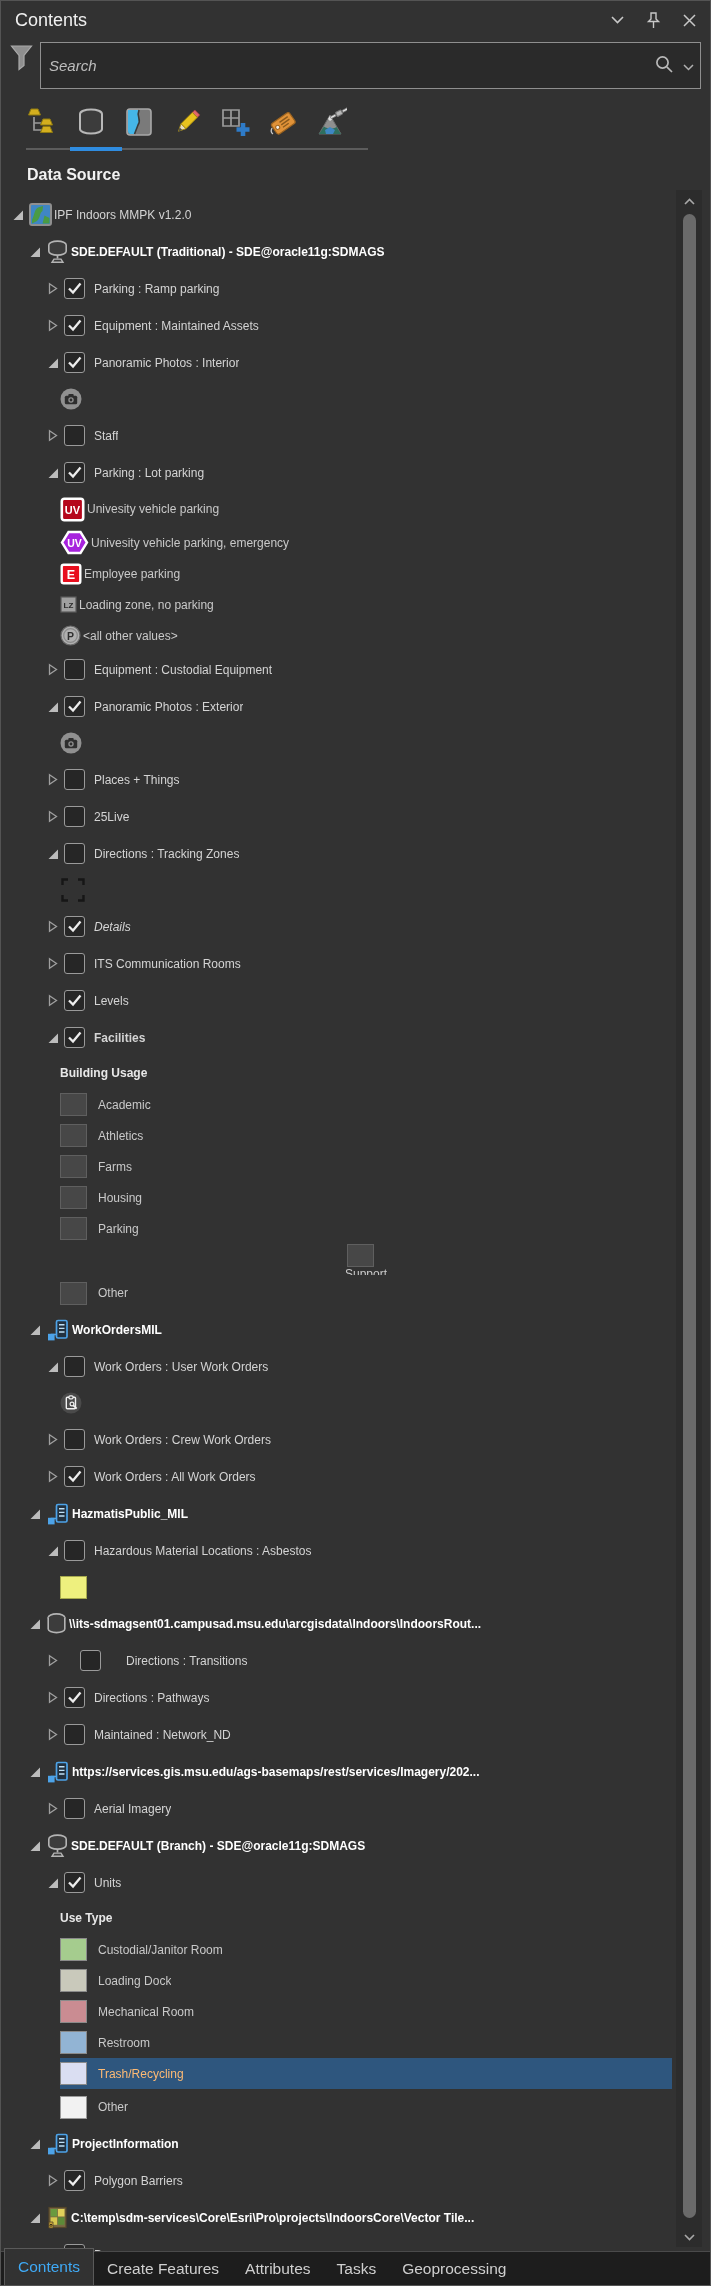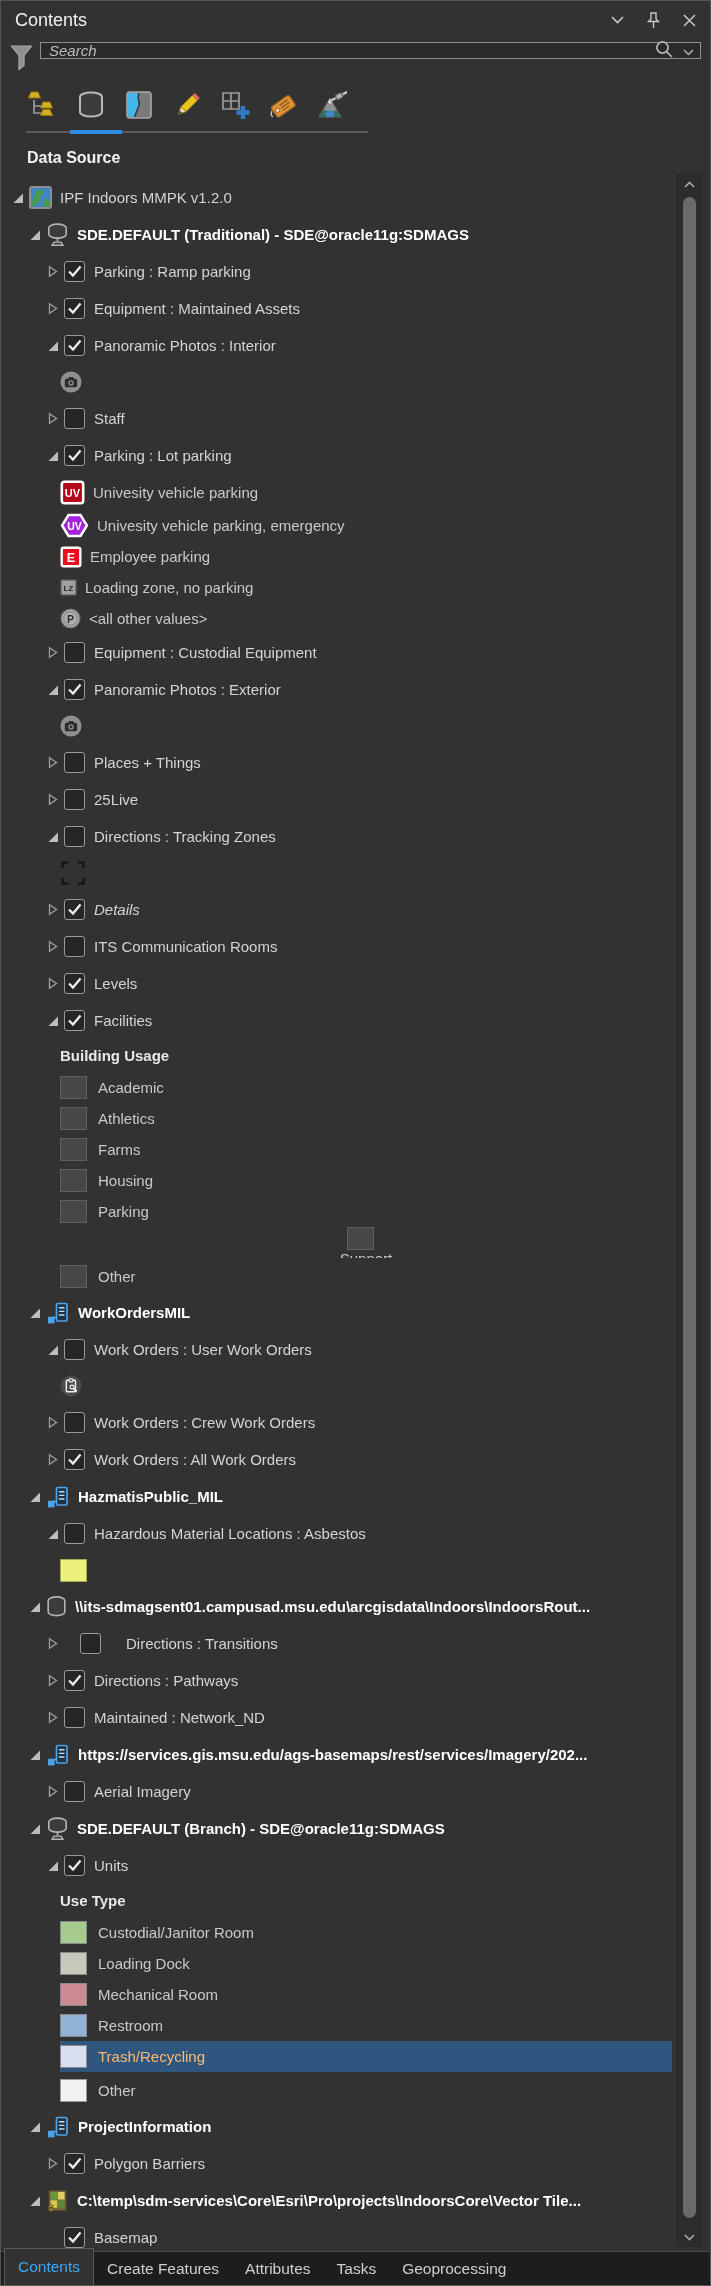"Search" .search-box { height: 17px -> 47px }
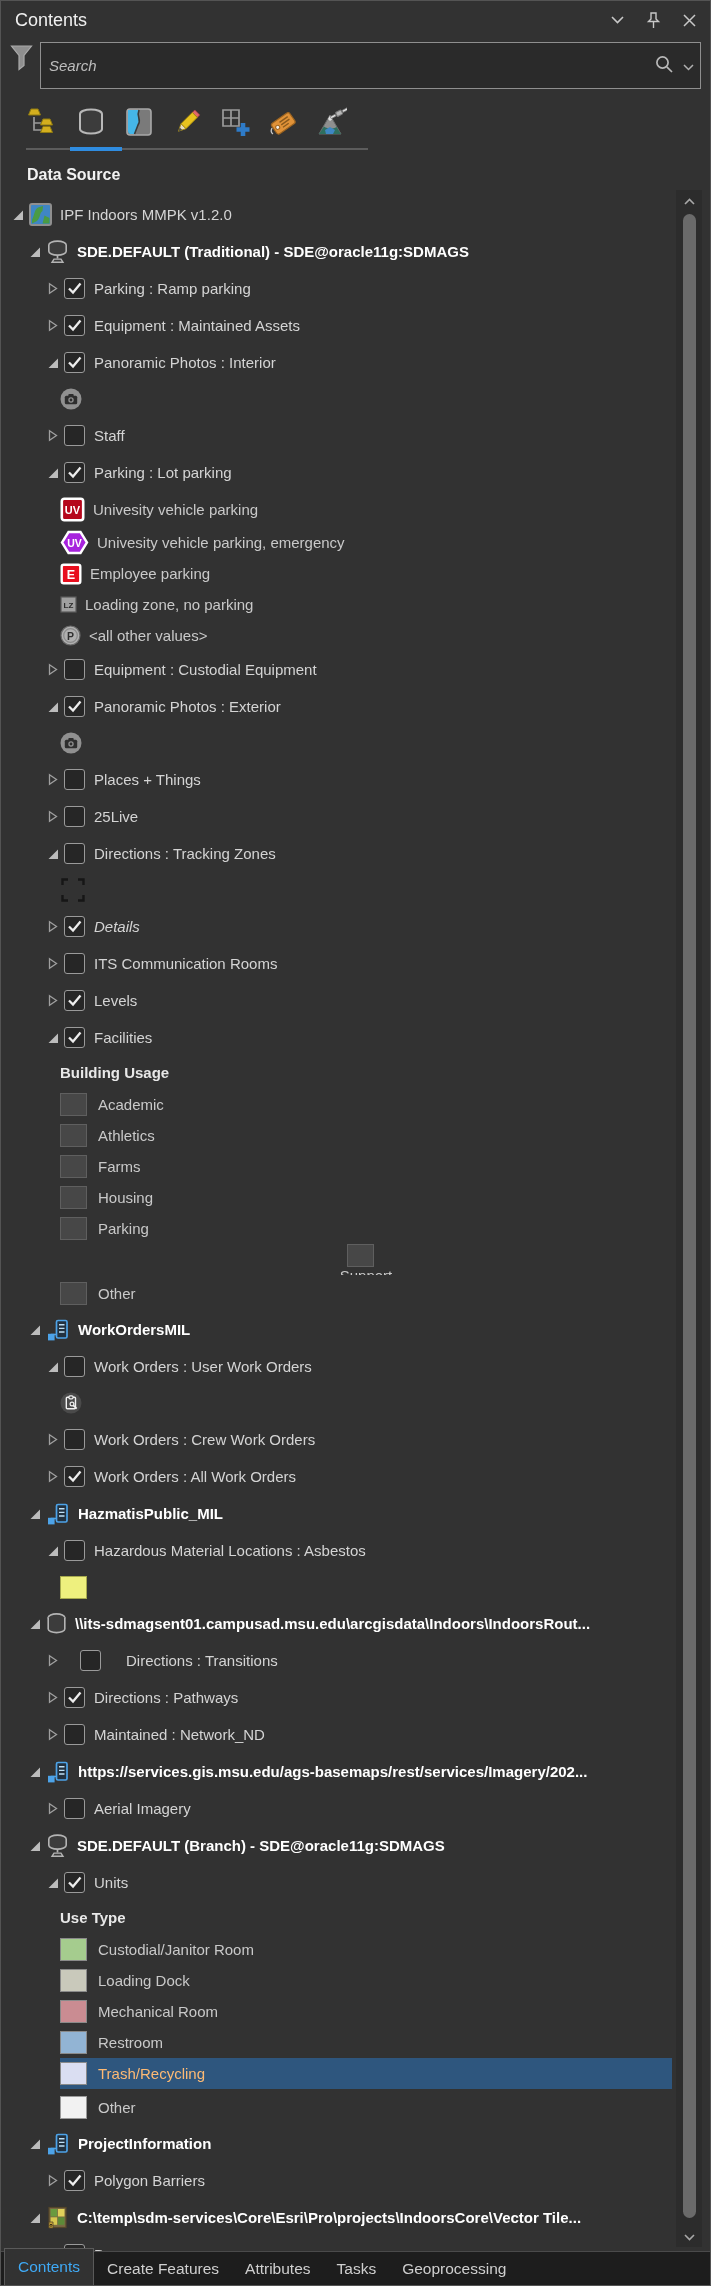"IPF Indoors MMPK v1.2.0" .label { font-size: 15px -> 12px }
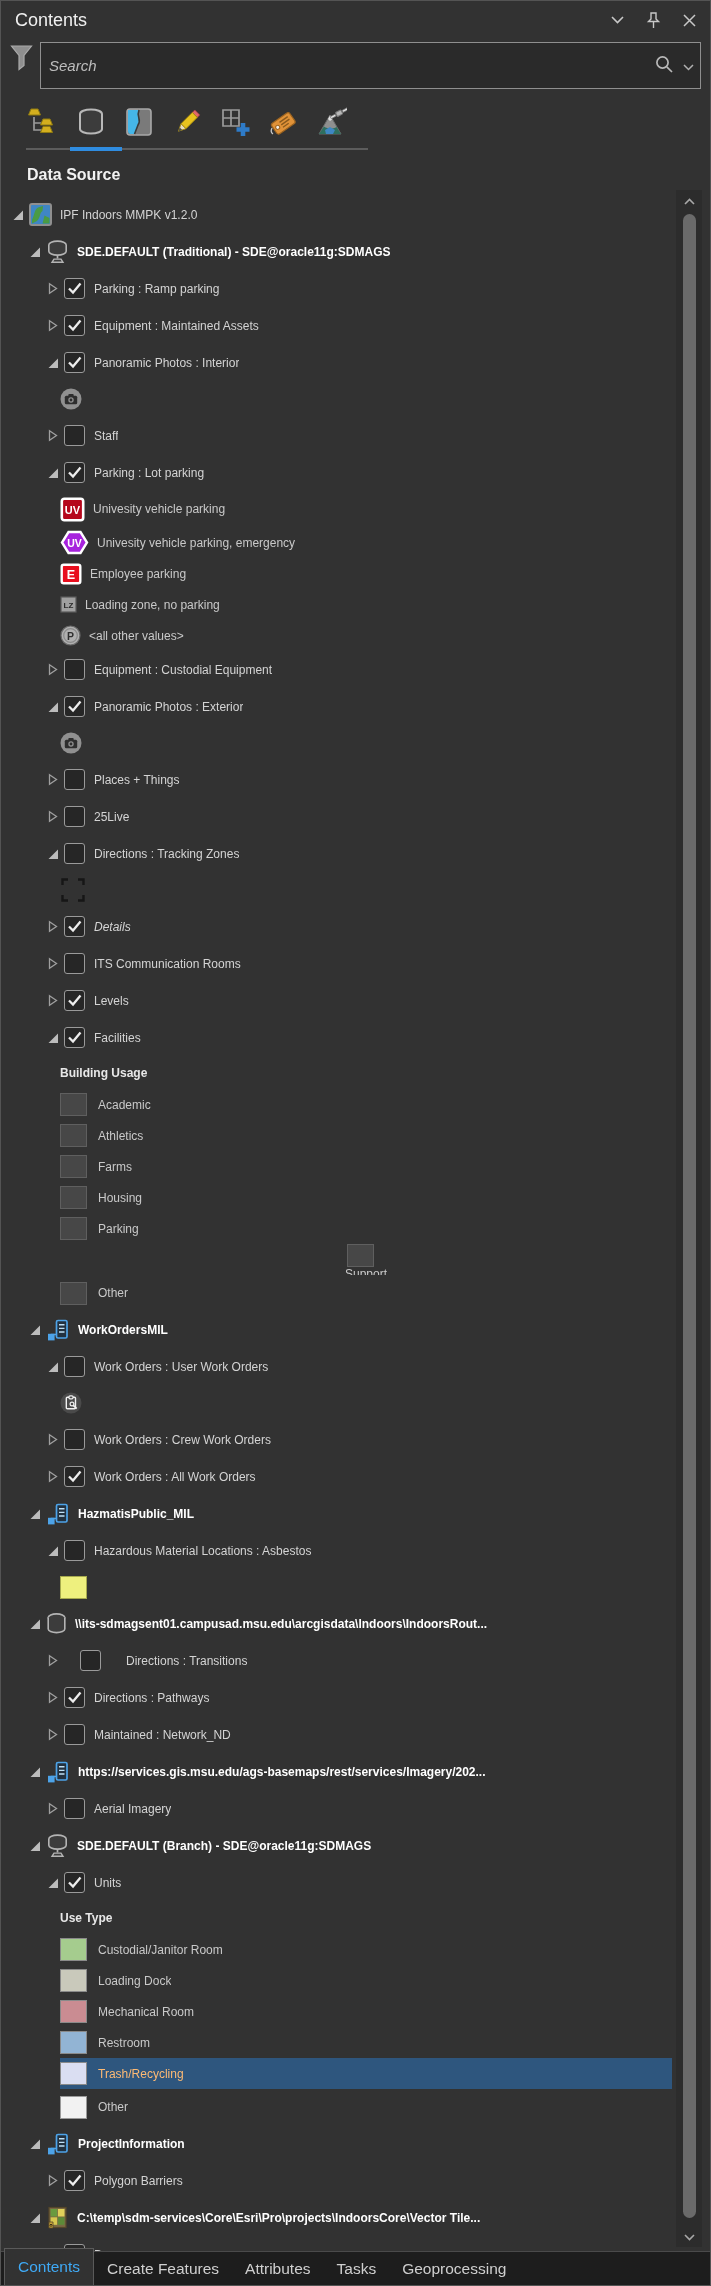"UV" .row-icon { margin-right: 8px -> 2px }
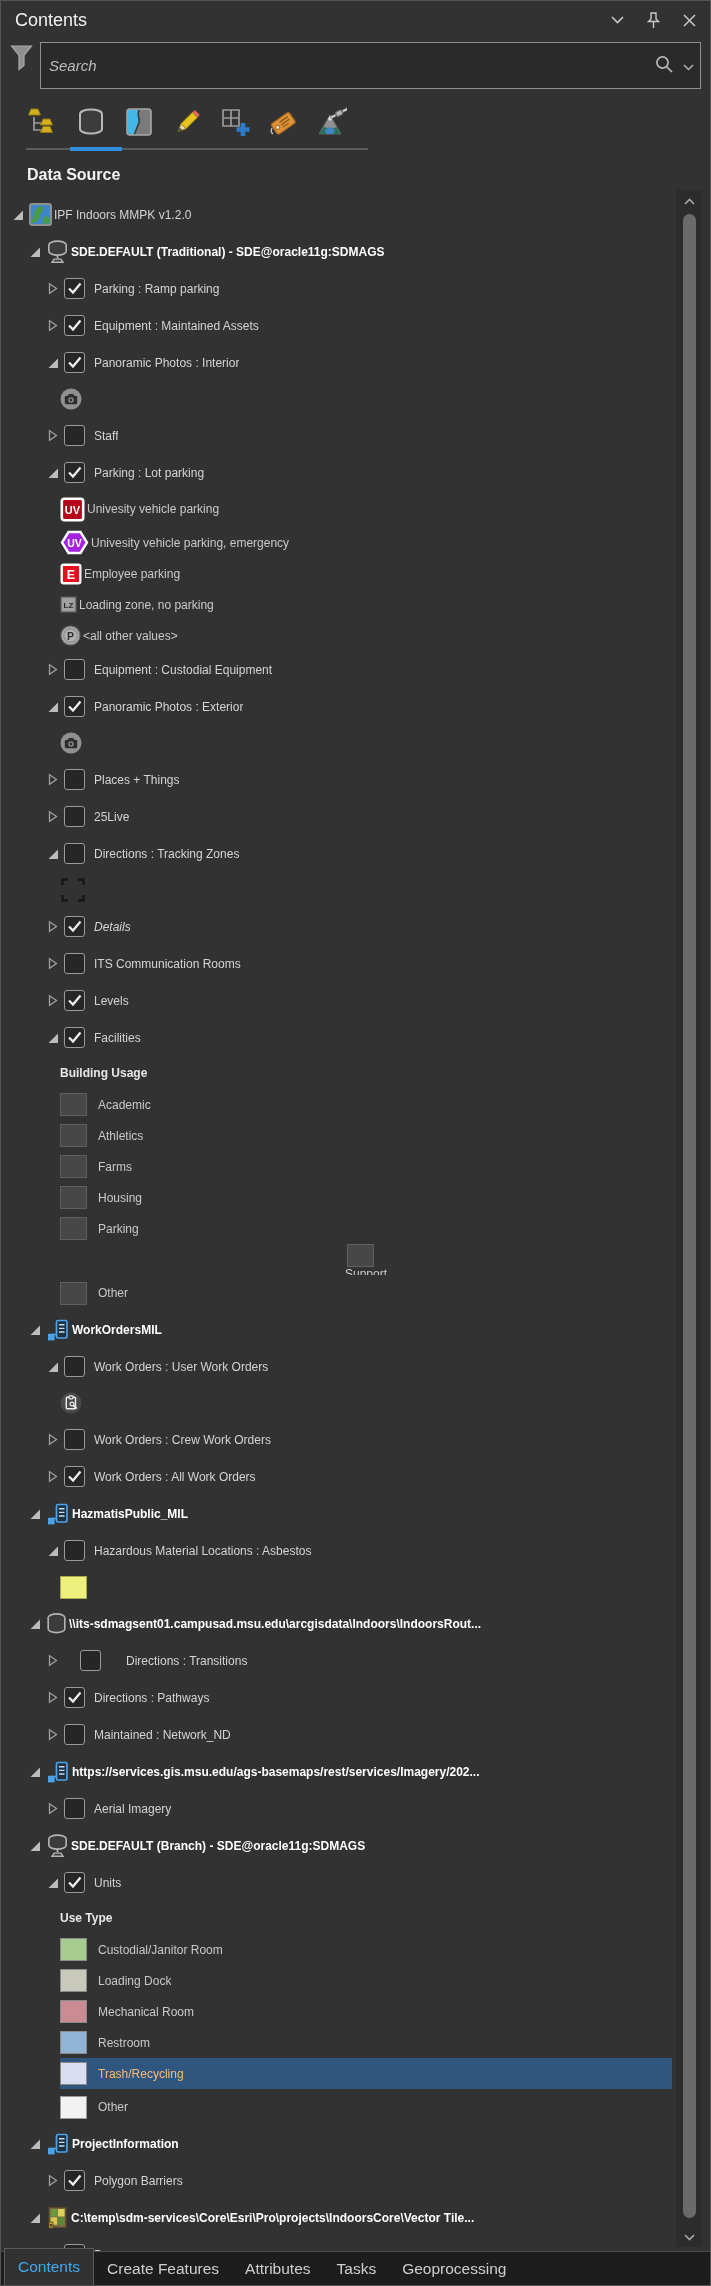"Facilities" div.tree-row { font-weight: none -> bold }
